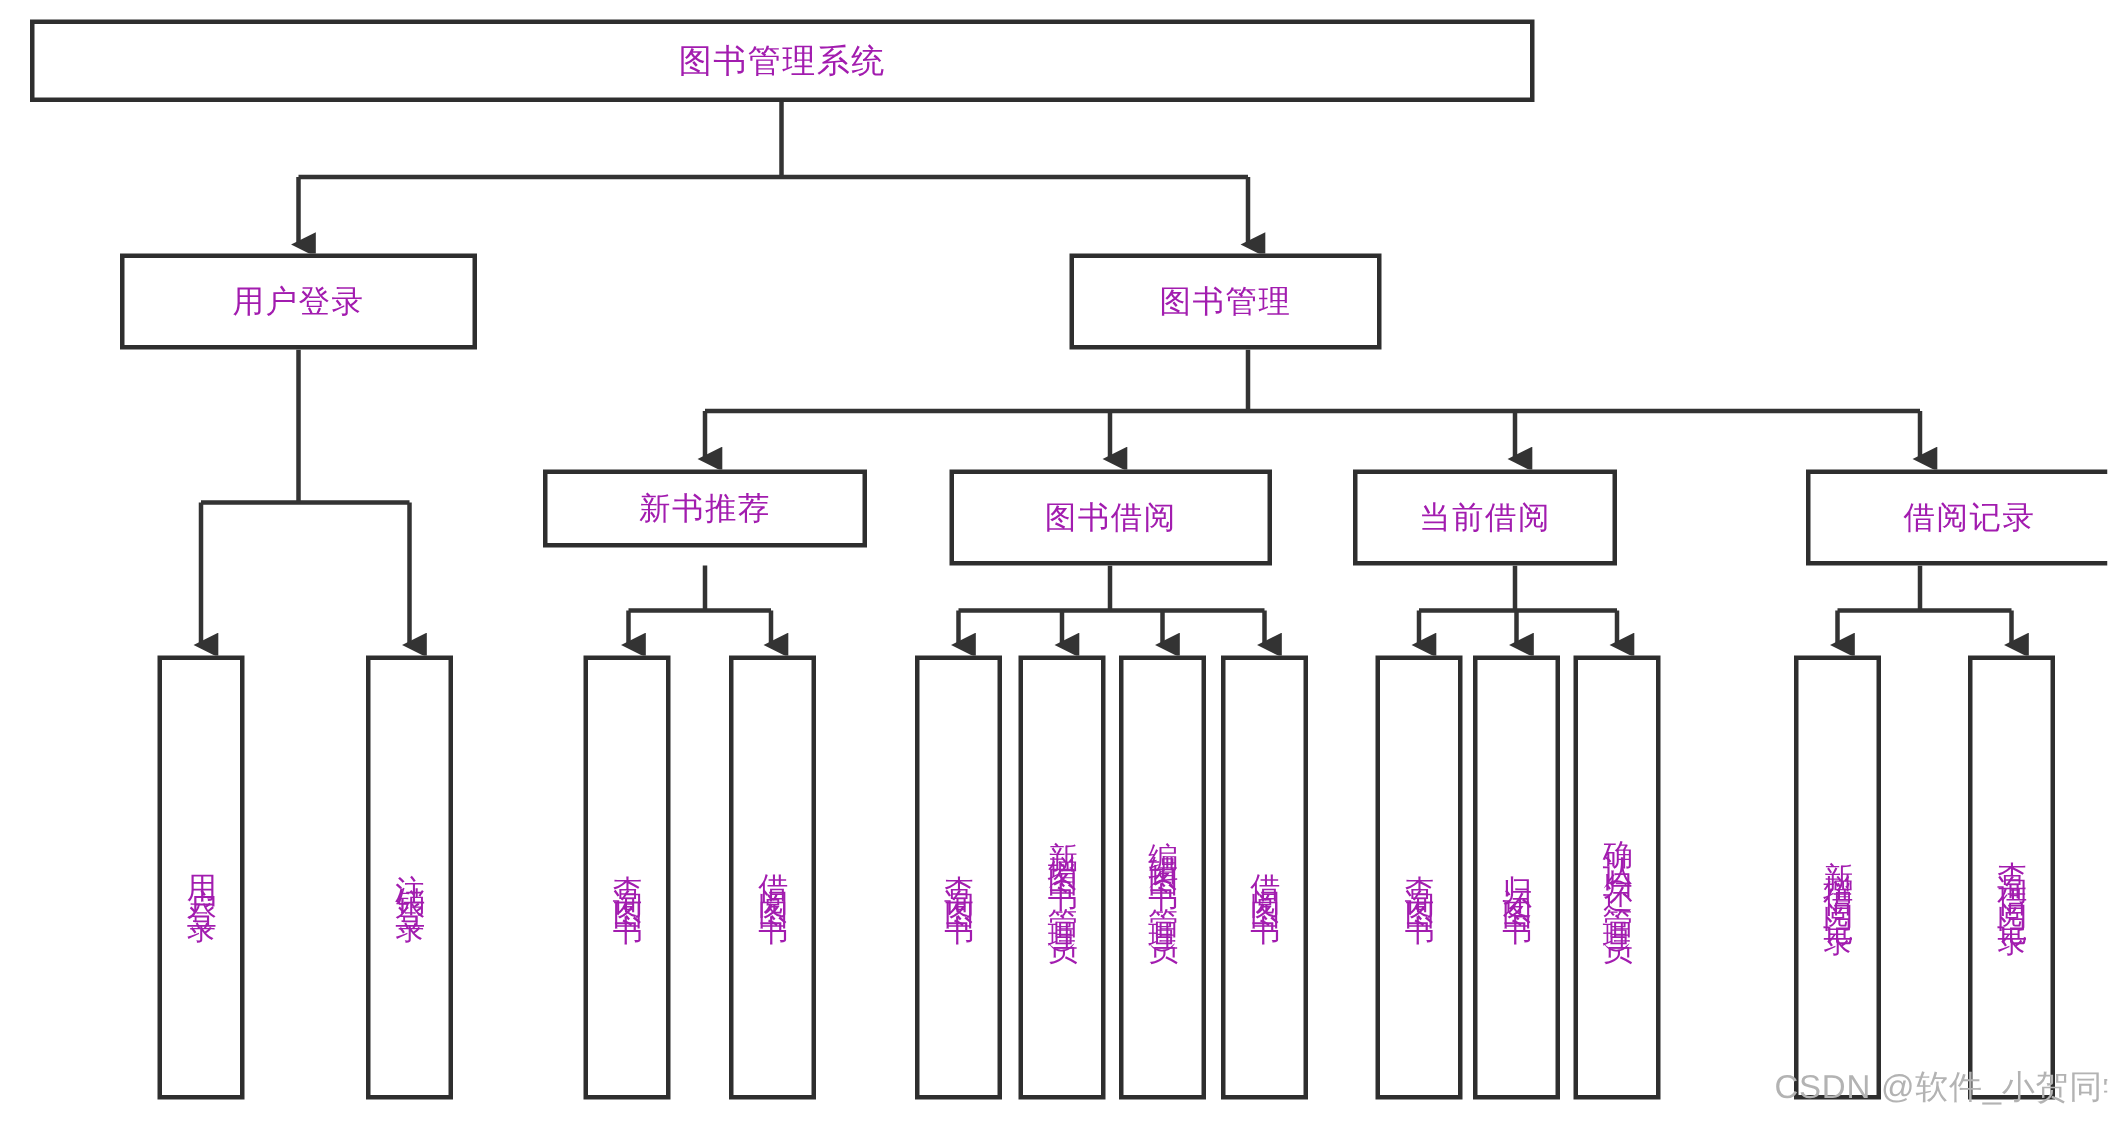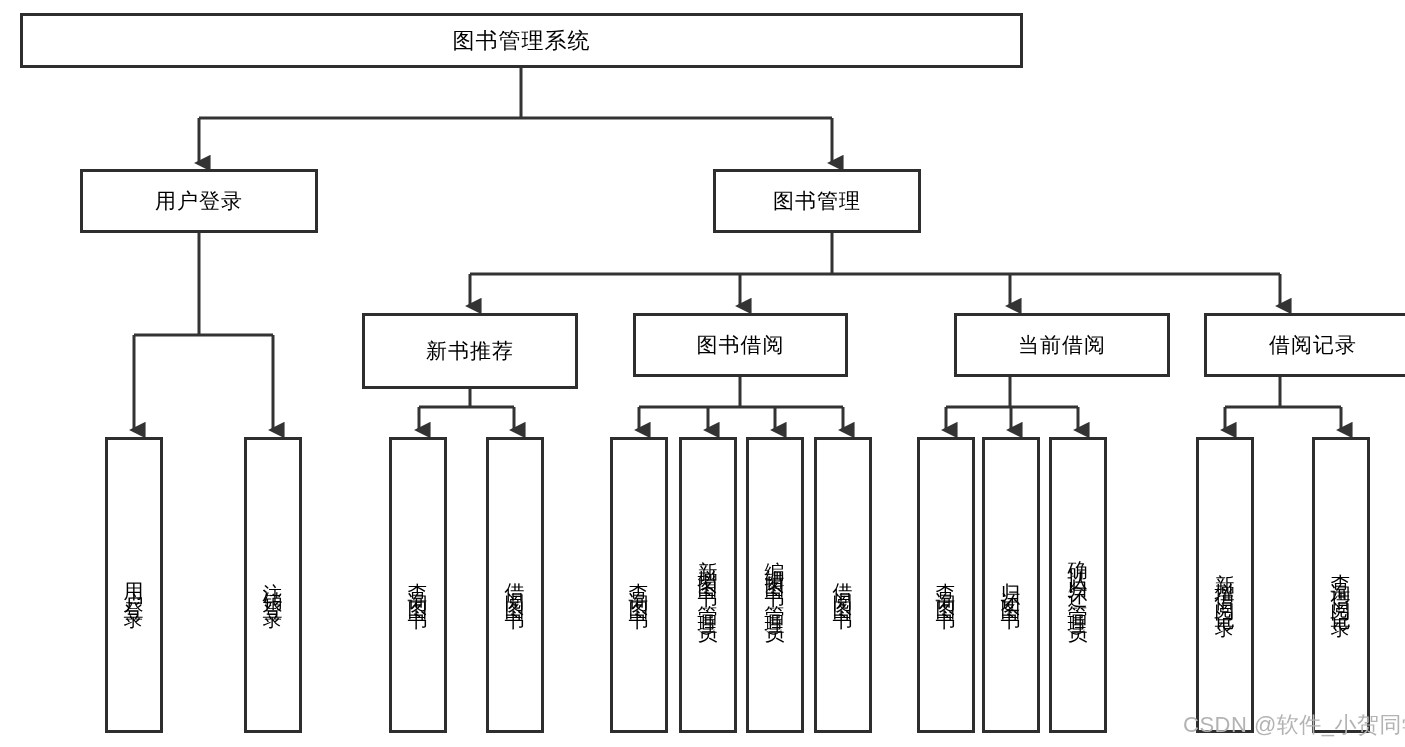"图书管理系统" .node { color: #000000 -> #a21caf }
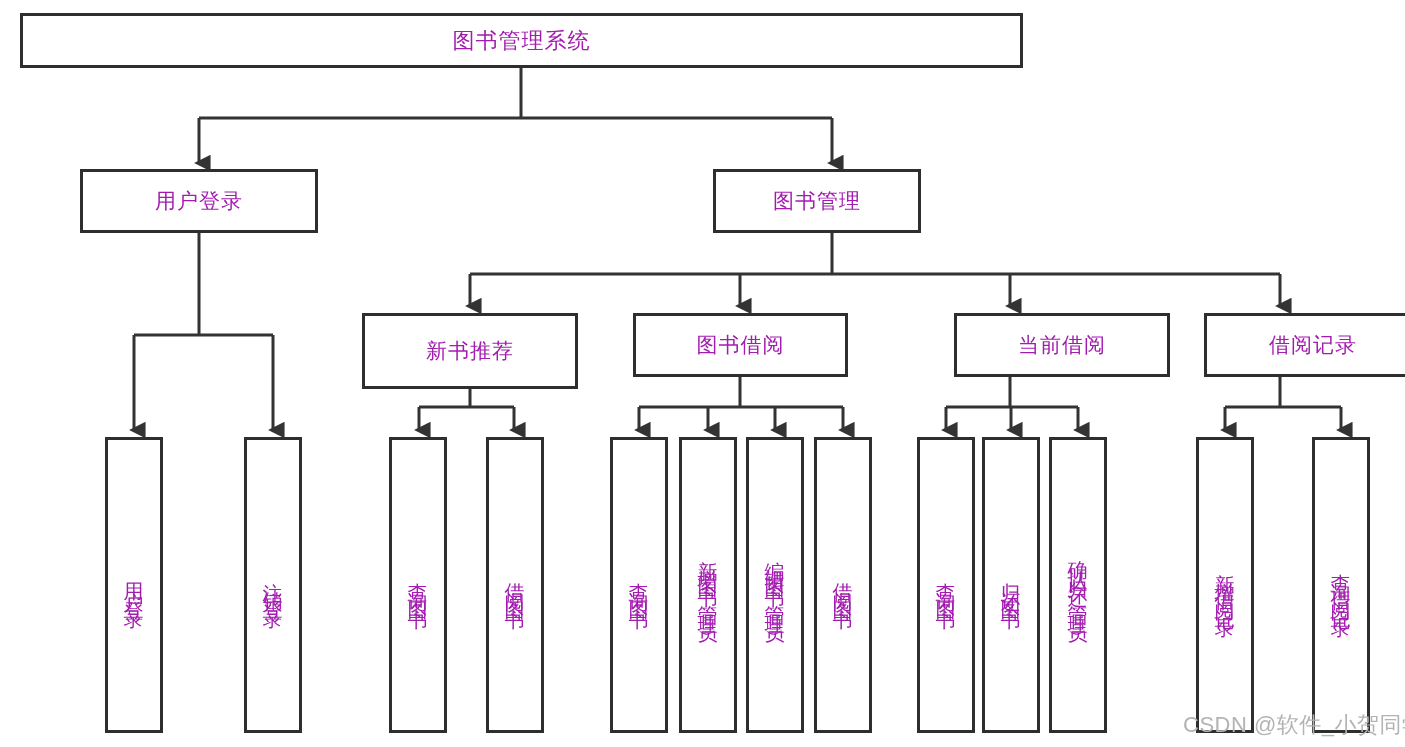"新书推荐" div.node { height: 76px -> 52px }
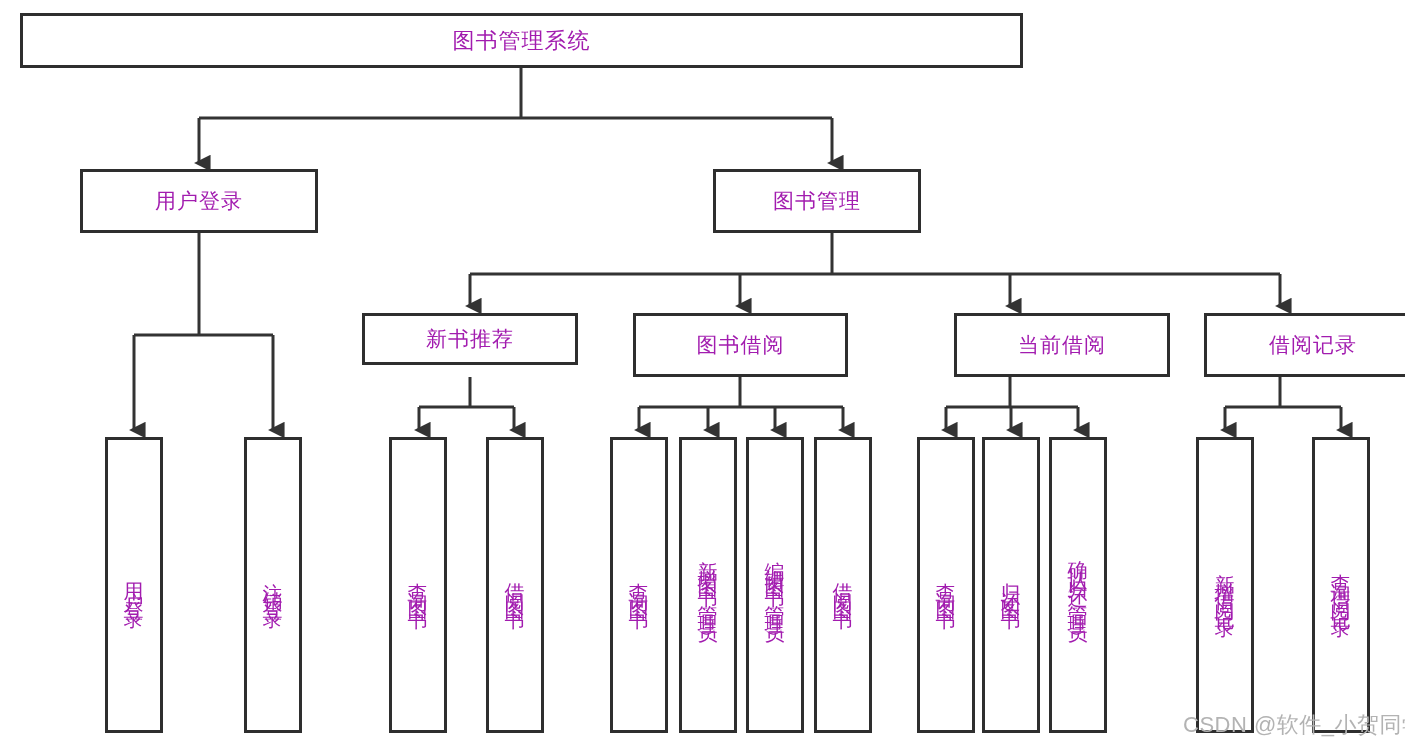"当前借阅" div.node { left: 954px -> 902px; width: 216px -> 176px }
